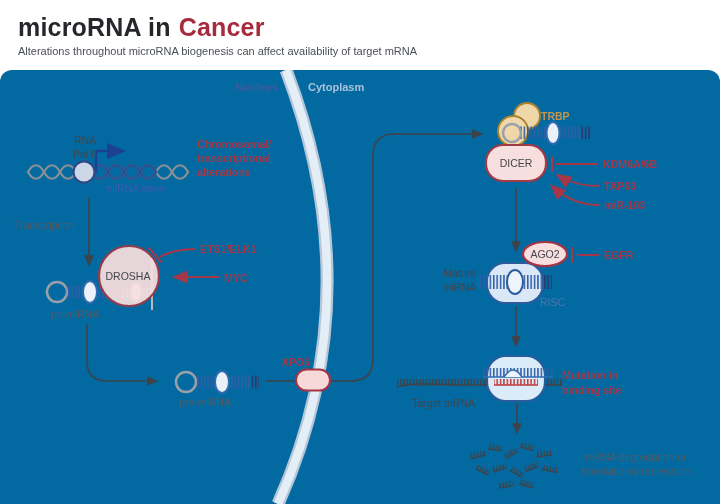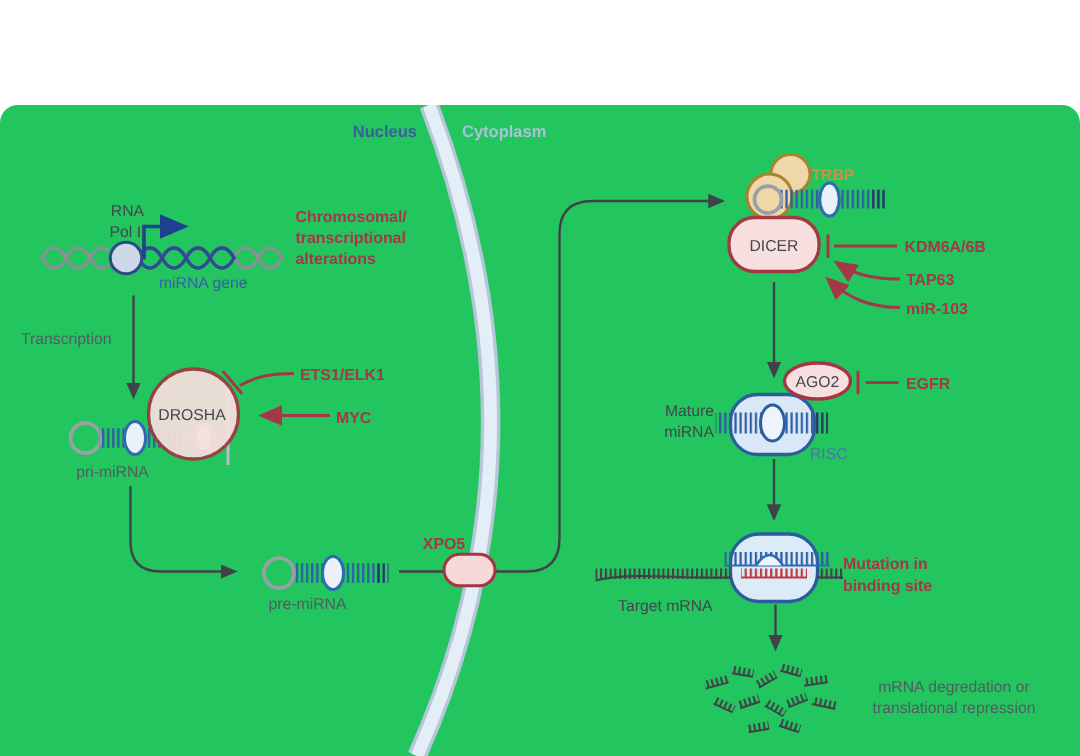"microRNA in Cancer" div { html: none -> <div> <h1><span>microRNA in</span><span>Cancer</span></h1> <p>Alterations throughout microRNA biogenesis can affect availability of target mRNA</p> </div> }
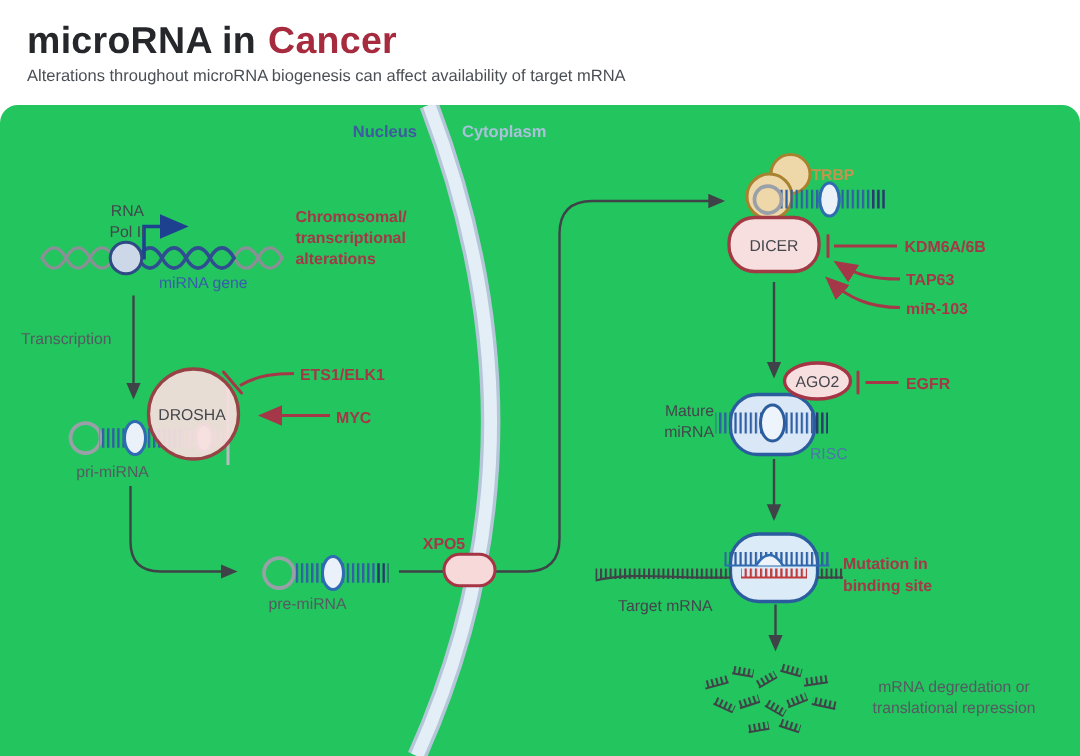"Nucleus" #panel { background: #22c55e -> #0369a1 }
